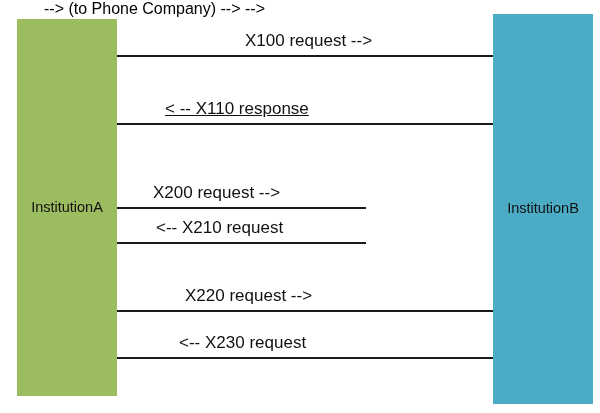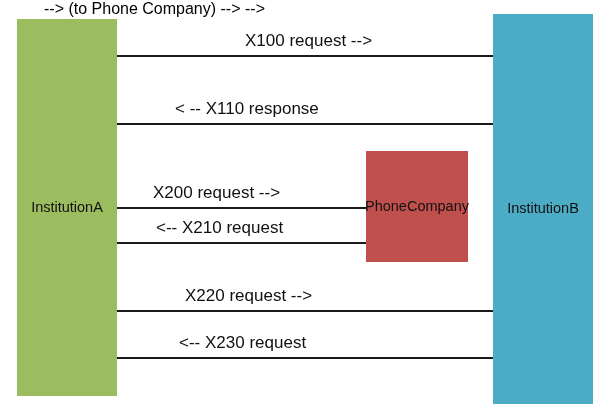"< -- X110 response" div.msg-label { left: 58px -> 48px; text-decoration: none -> underline }
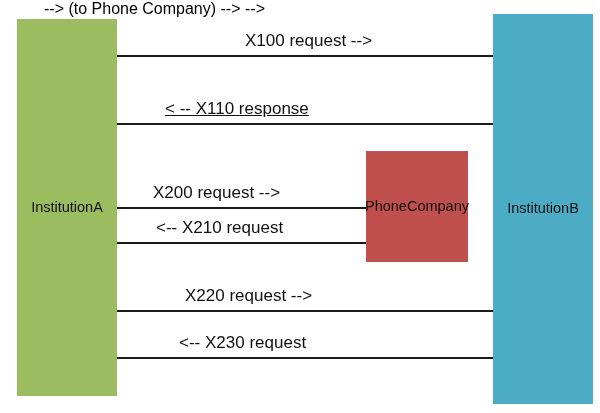"Phone" div.actor-box { html: <div> <span>Phone</span> <span>Company</span> </div> -> none }
